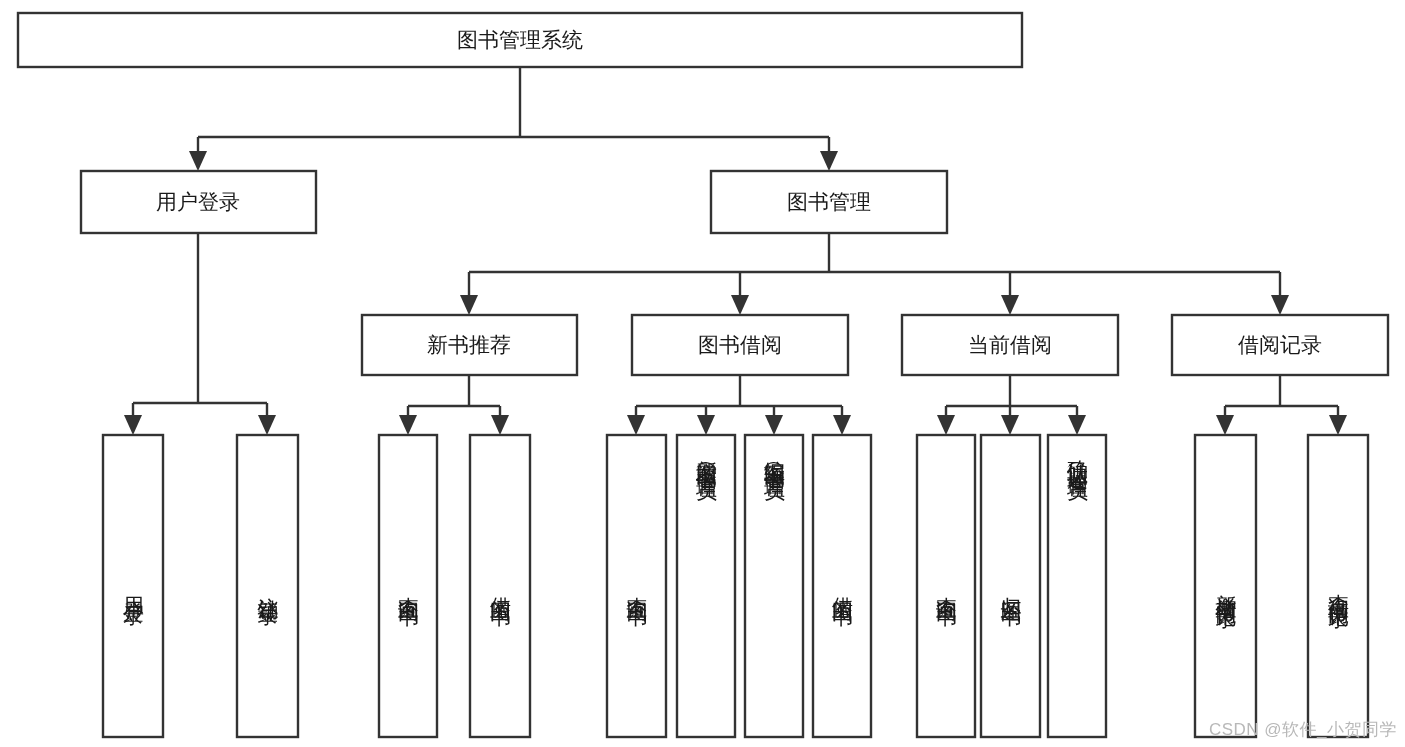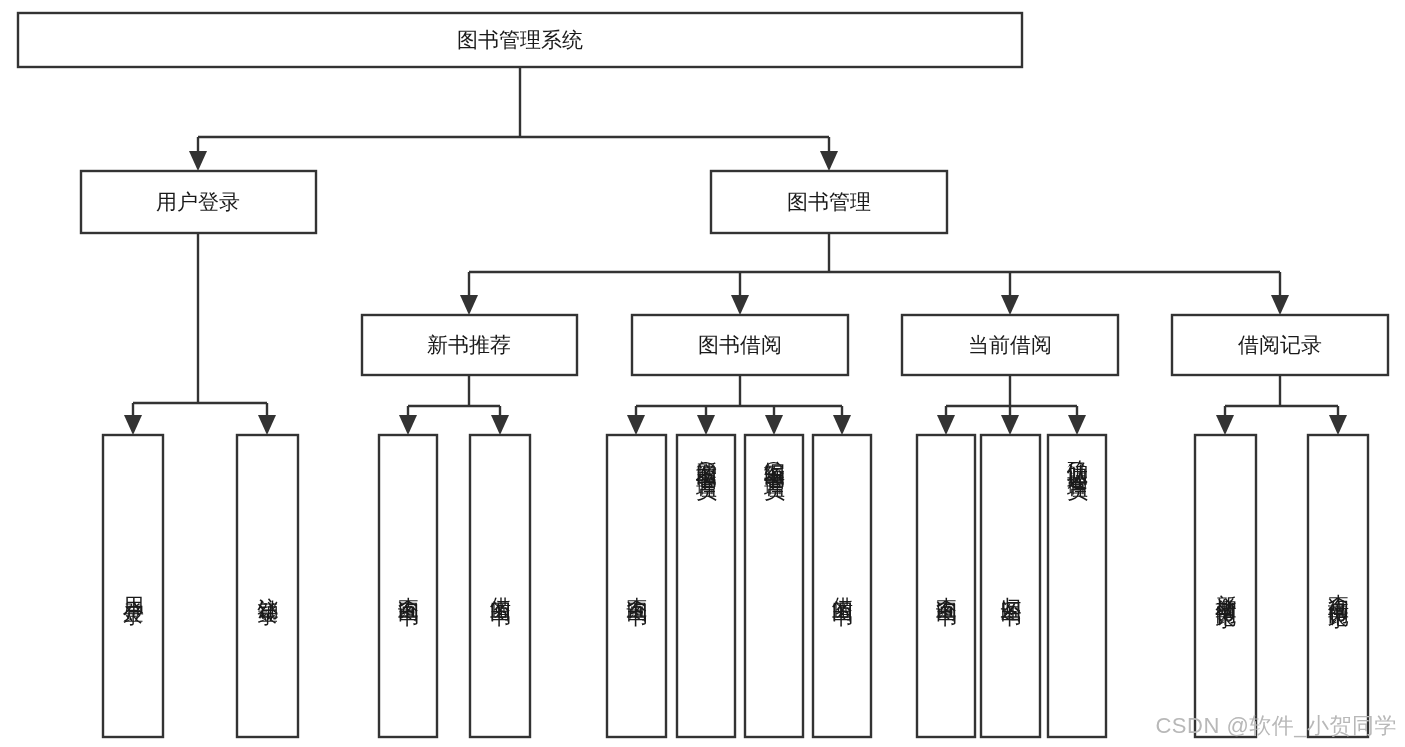"CSDN @软件_小贺同学" .watermark { font-size: 22px -> 17px }
